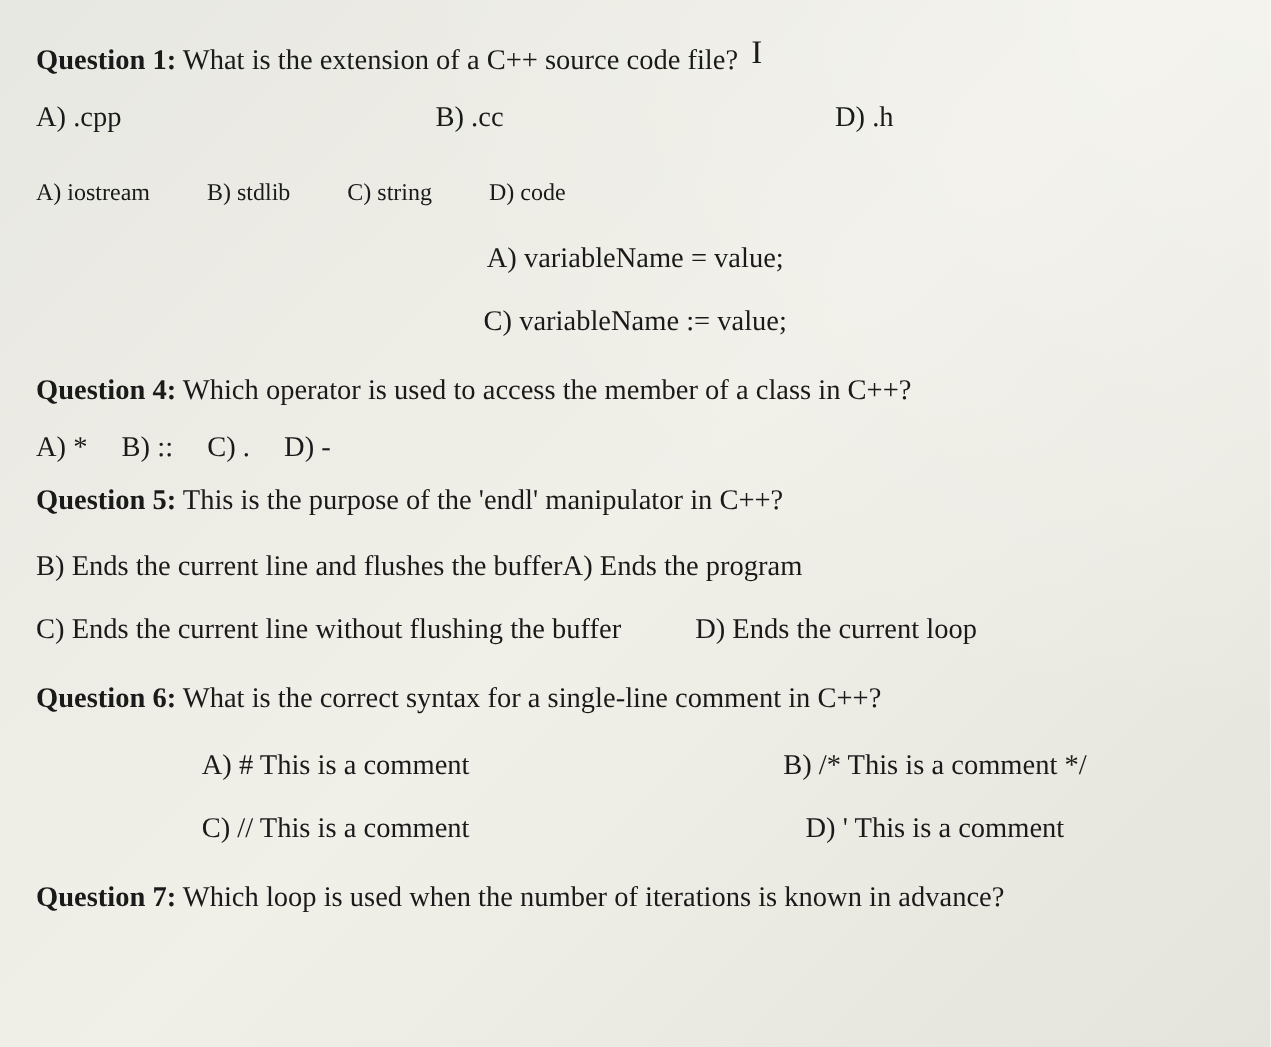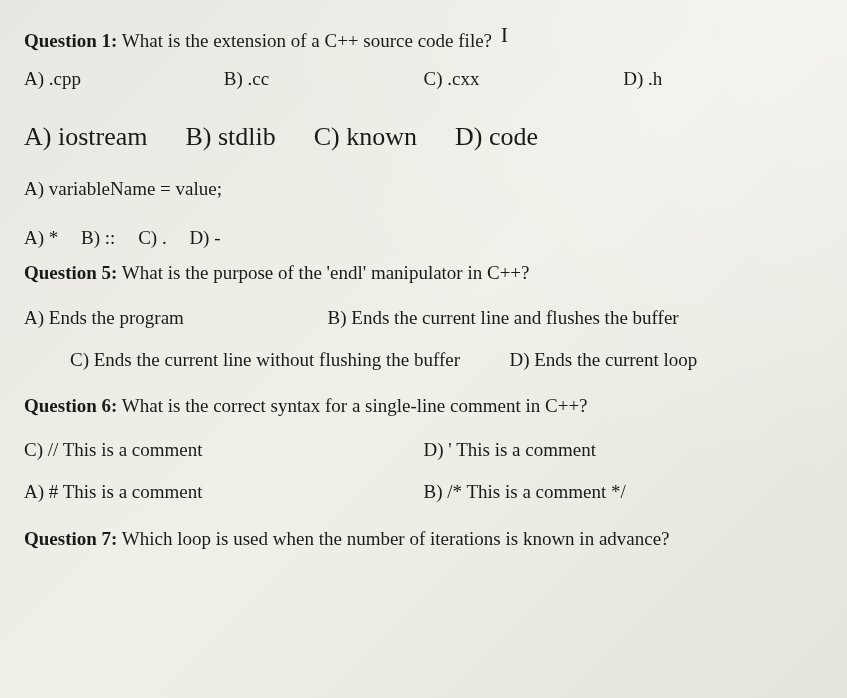"C) .cxx" span.sp { html: <span>C) .cxx</span> -> none }
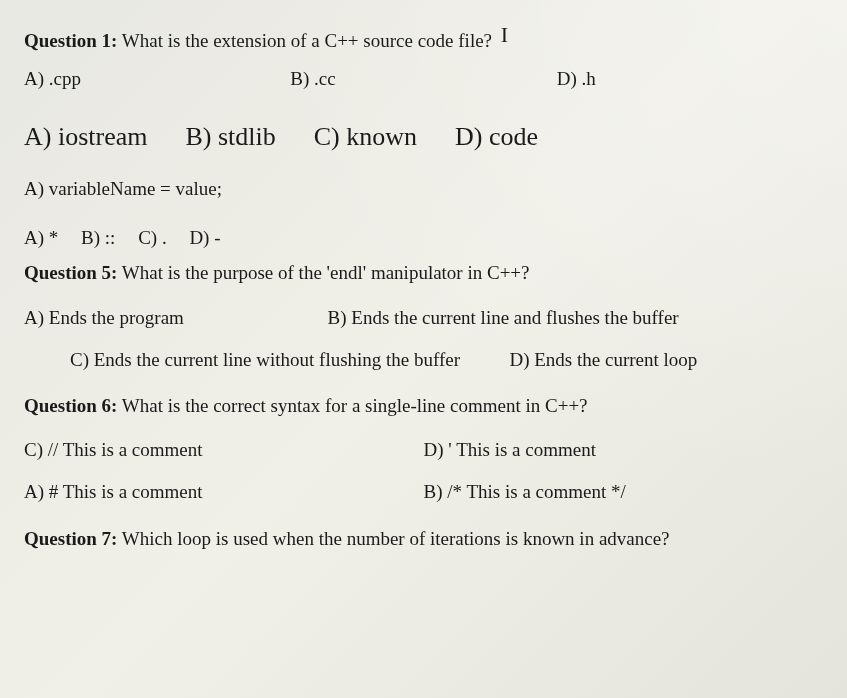"A) iostream" .options { font-size: 26px -> 16px }
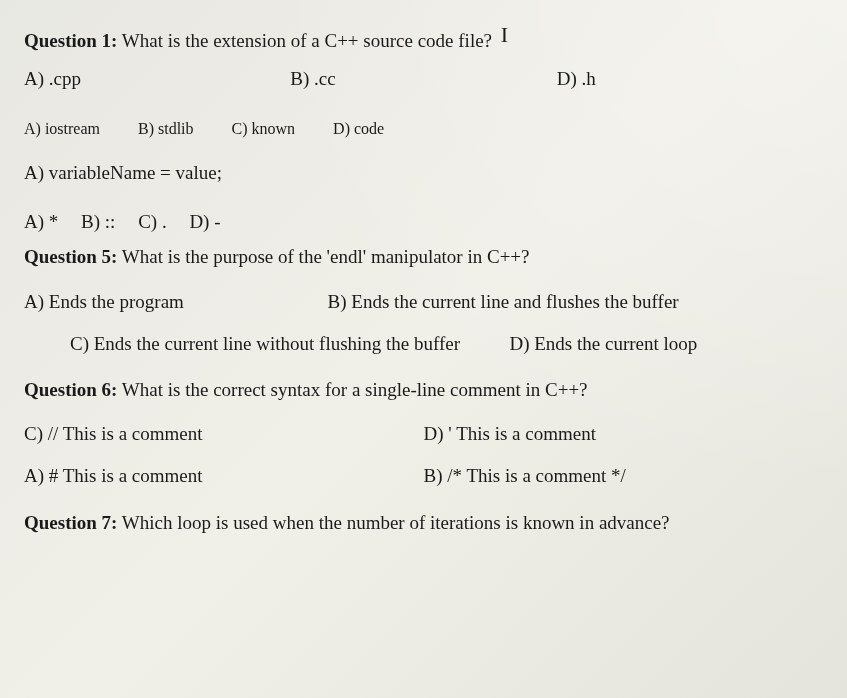"C) known" span.opt { text: known -> string }
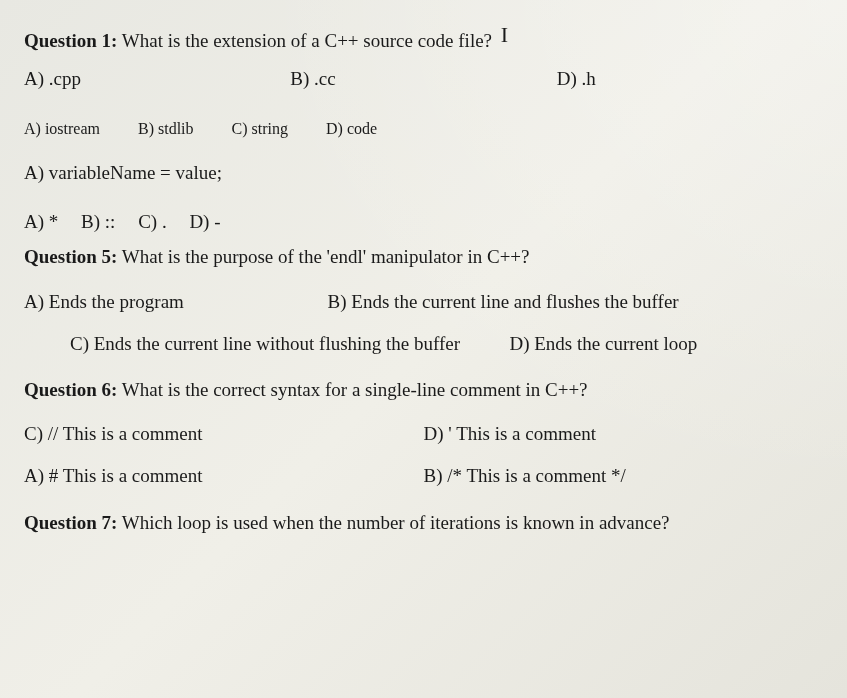"A) variableName = value;" .options-row .col { text-align: none -> center }
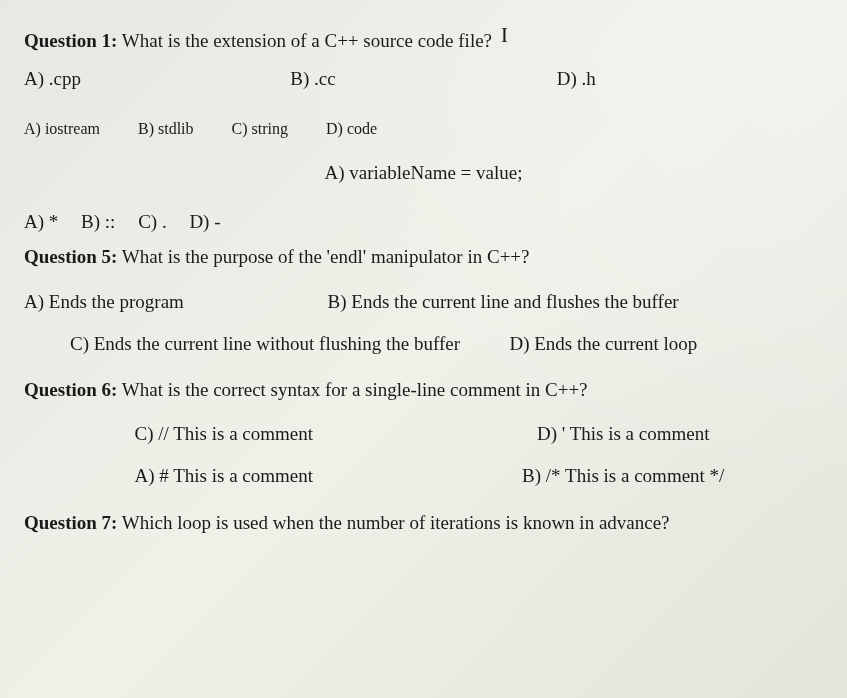"C) variableName := value;" span.col { html: none -> <span>C) variableName := value;</span> }
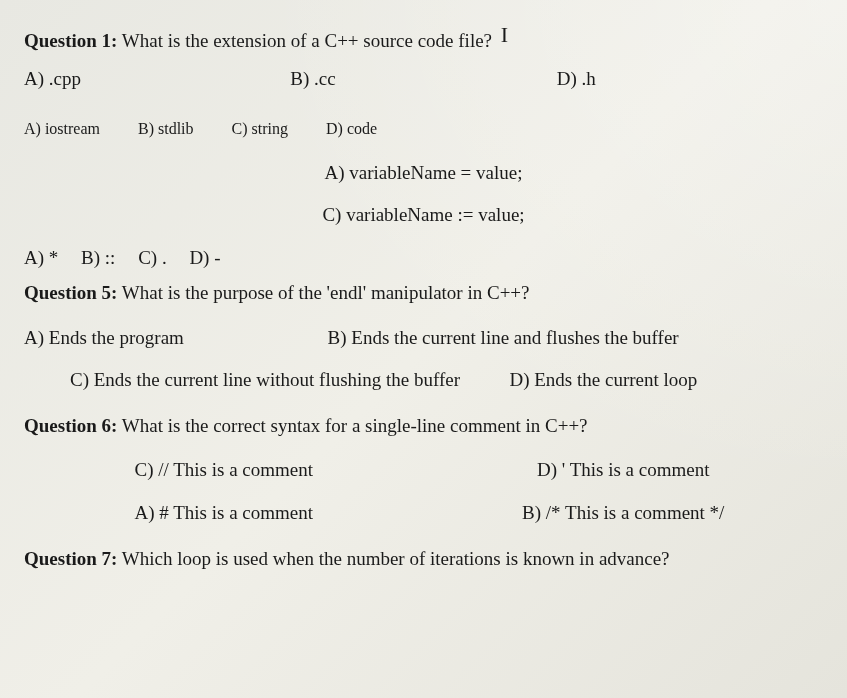"Question 4: Which operator is" div.q-line { html: none -> <div> <span>Question 4:</span> <span>Which operator is used to access the member of a class in C++?</span> </div> }
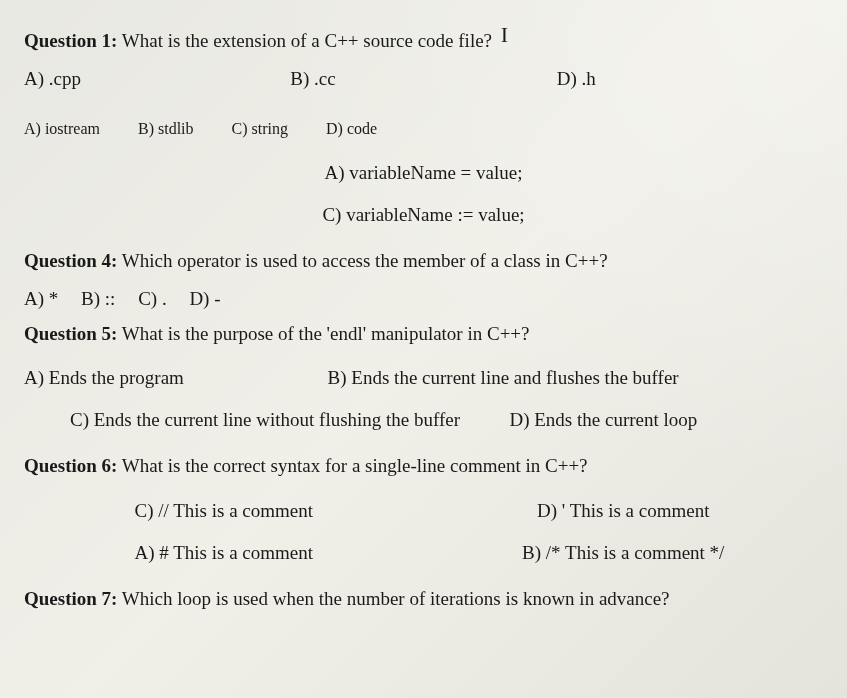"What is the purpose of" span { text: What -> This }
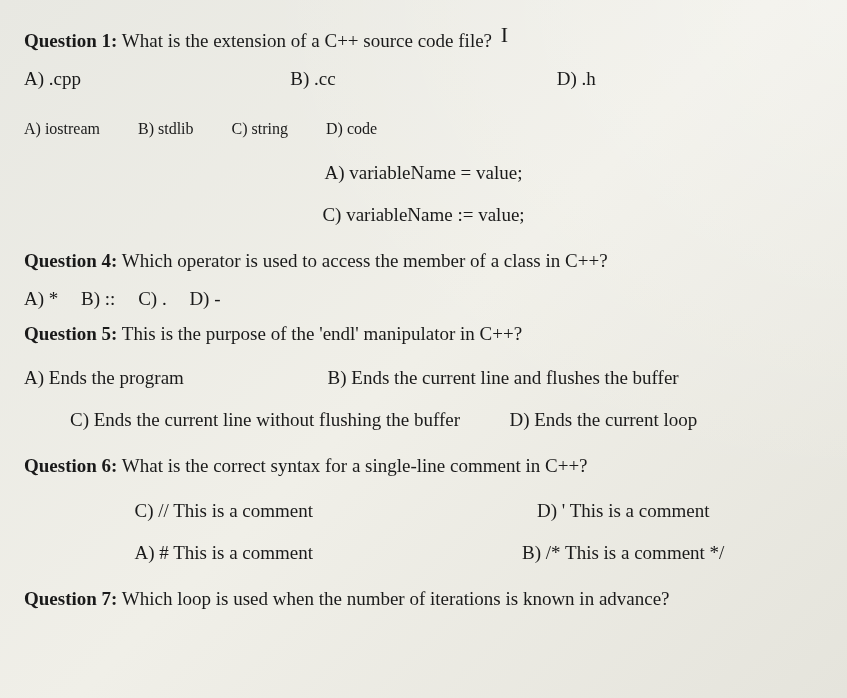"A) Ends the program" span { order: before "B) Ends the current line" -> after "B) Ends the current line" }
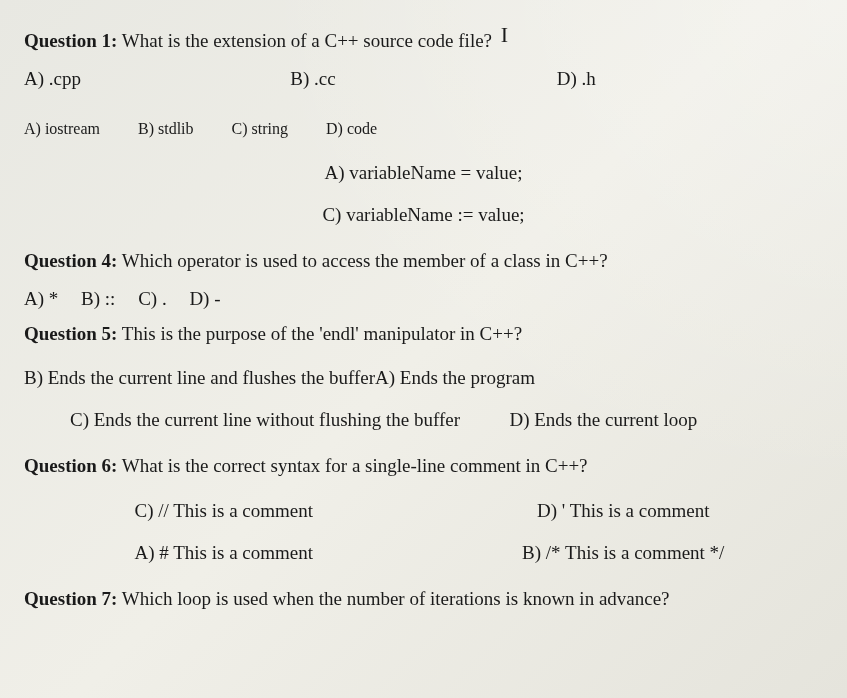"C) Ends the current line" span { margin-left: 46px -> none }
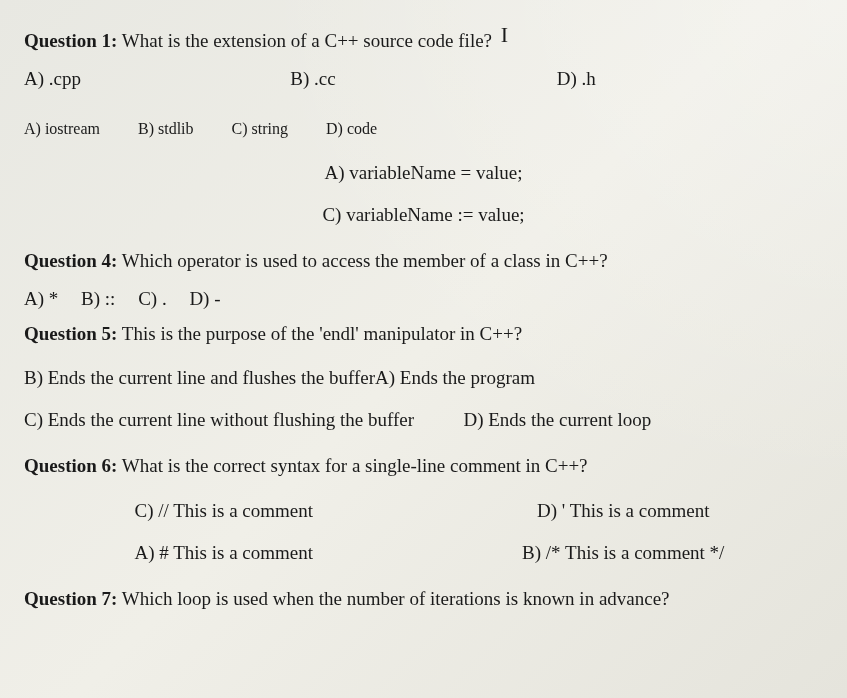"C) // This is a" div.options-row { order: before "A) # This is a" -> after "A) # This is a" }
